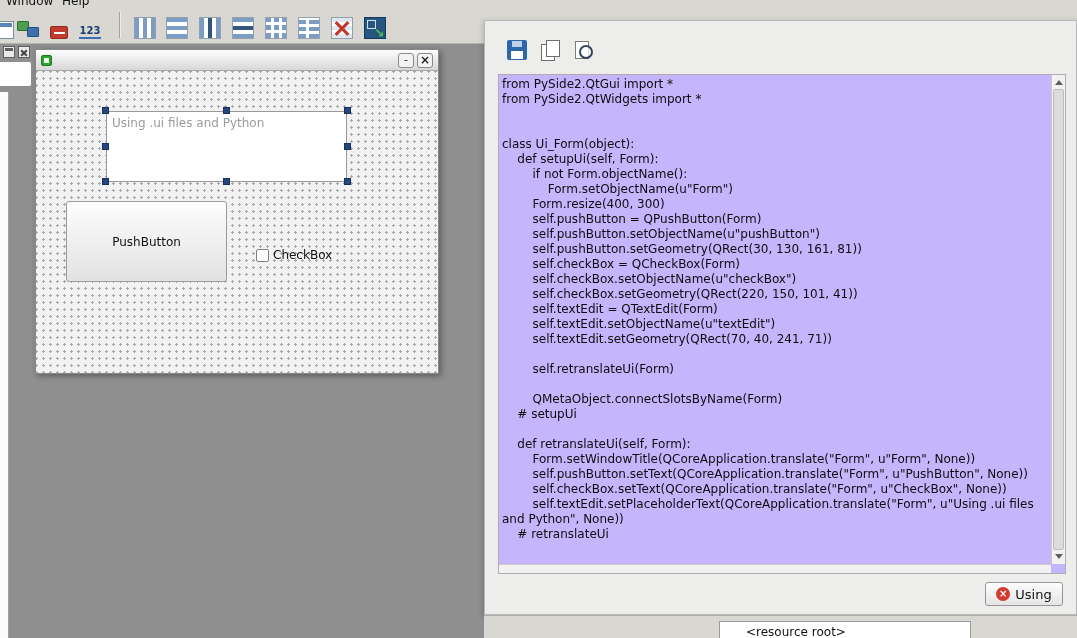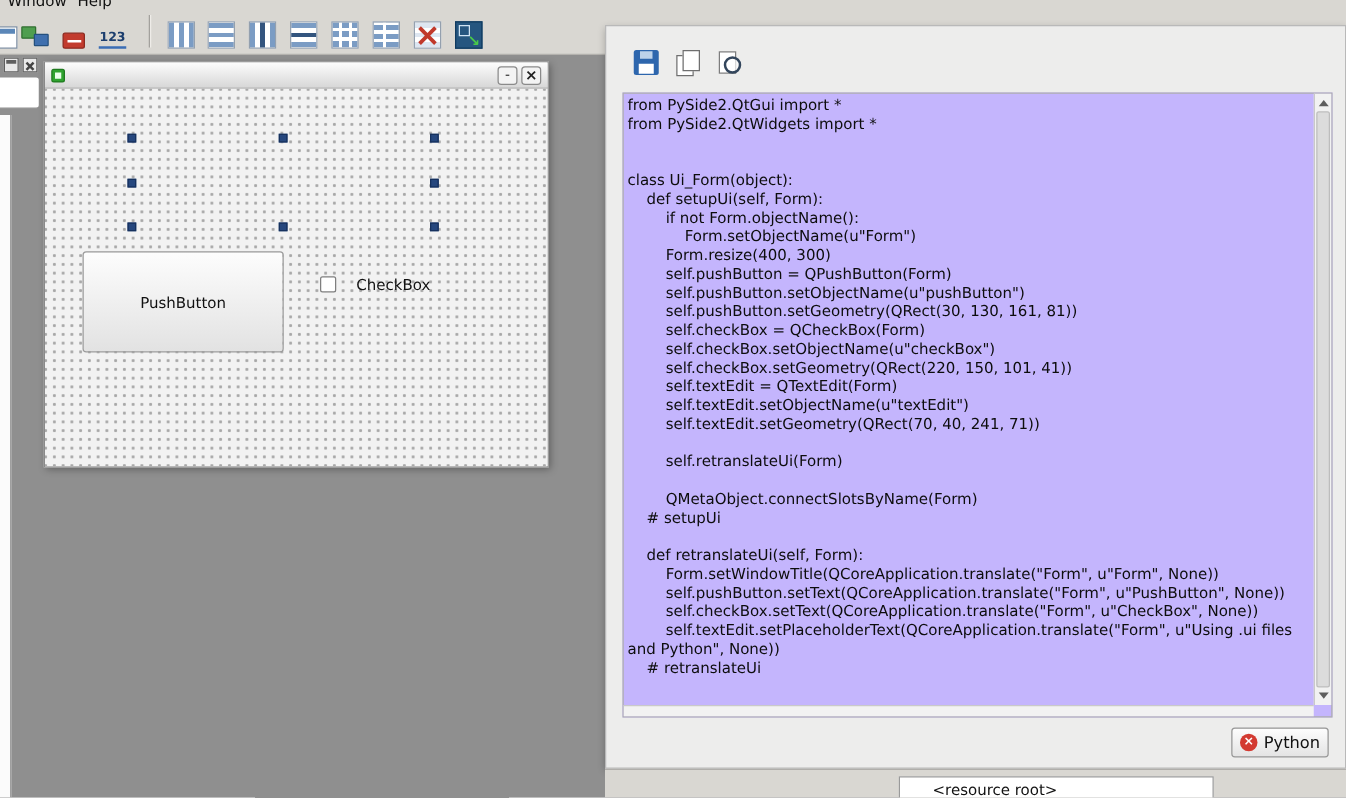"Using .ui files and Python" div.w-textedit { html: none -> <div> <span>Using .ui files and Python</span> </div> }
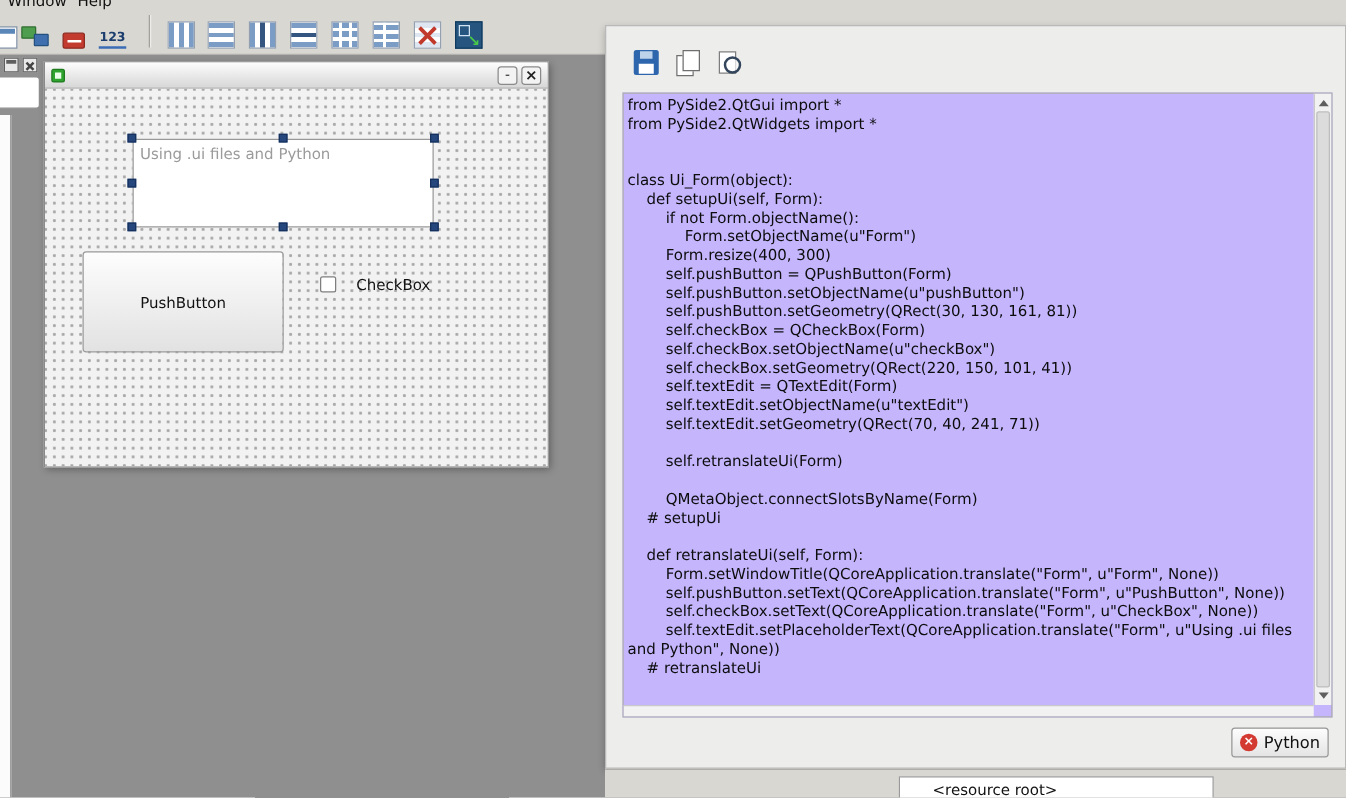"CheckBox" .w-check { align-items: flex-start -> flex-end; gap: 16px -> 4px }
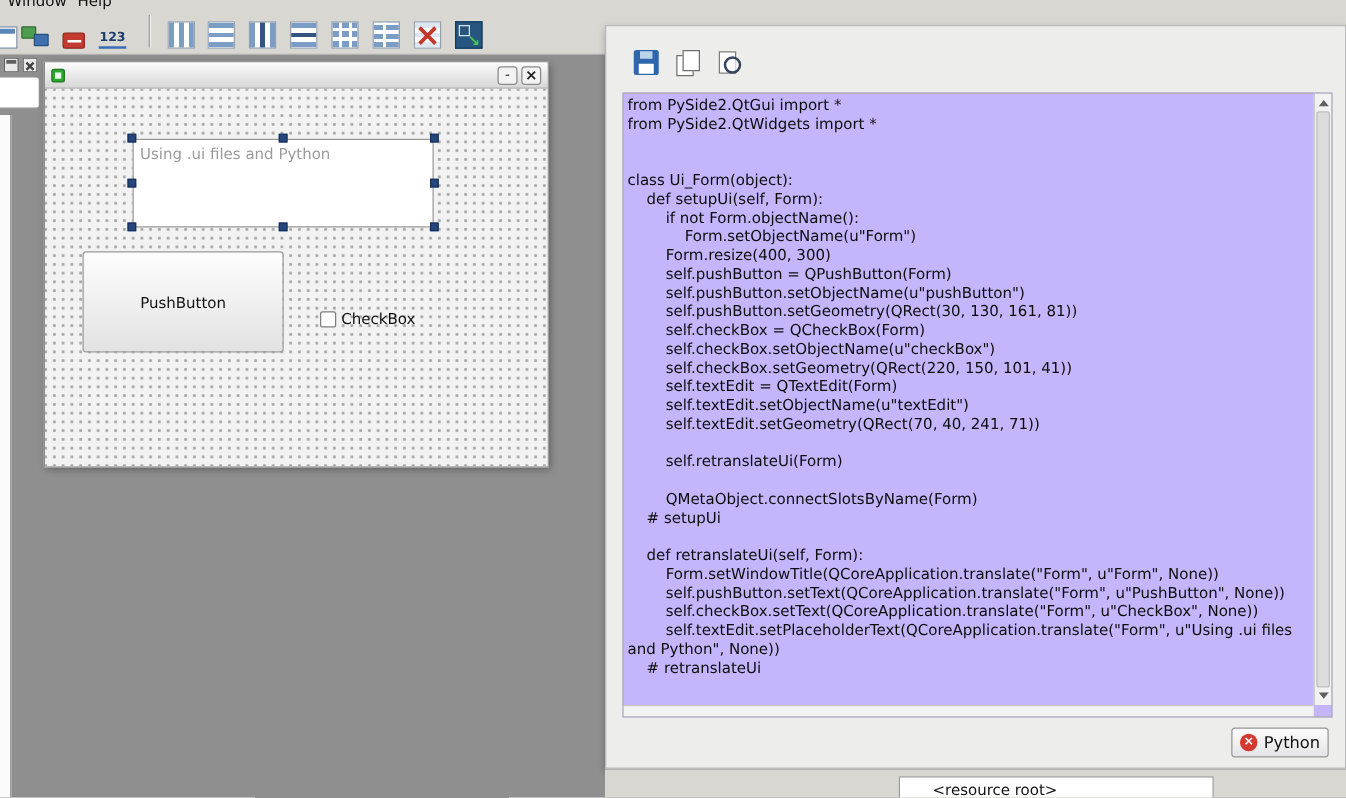"Python" span { text: Python -> Using }
